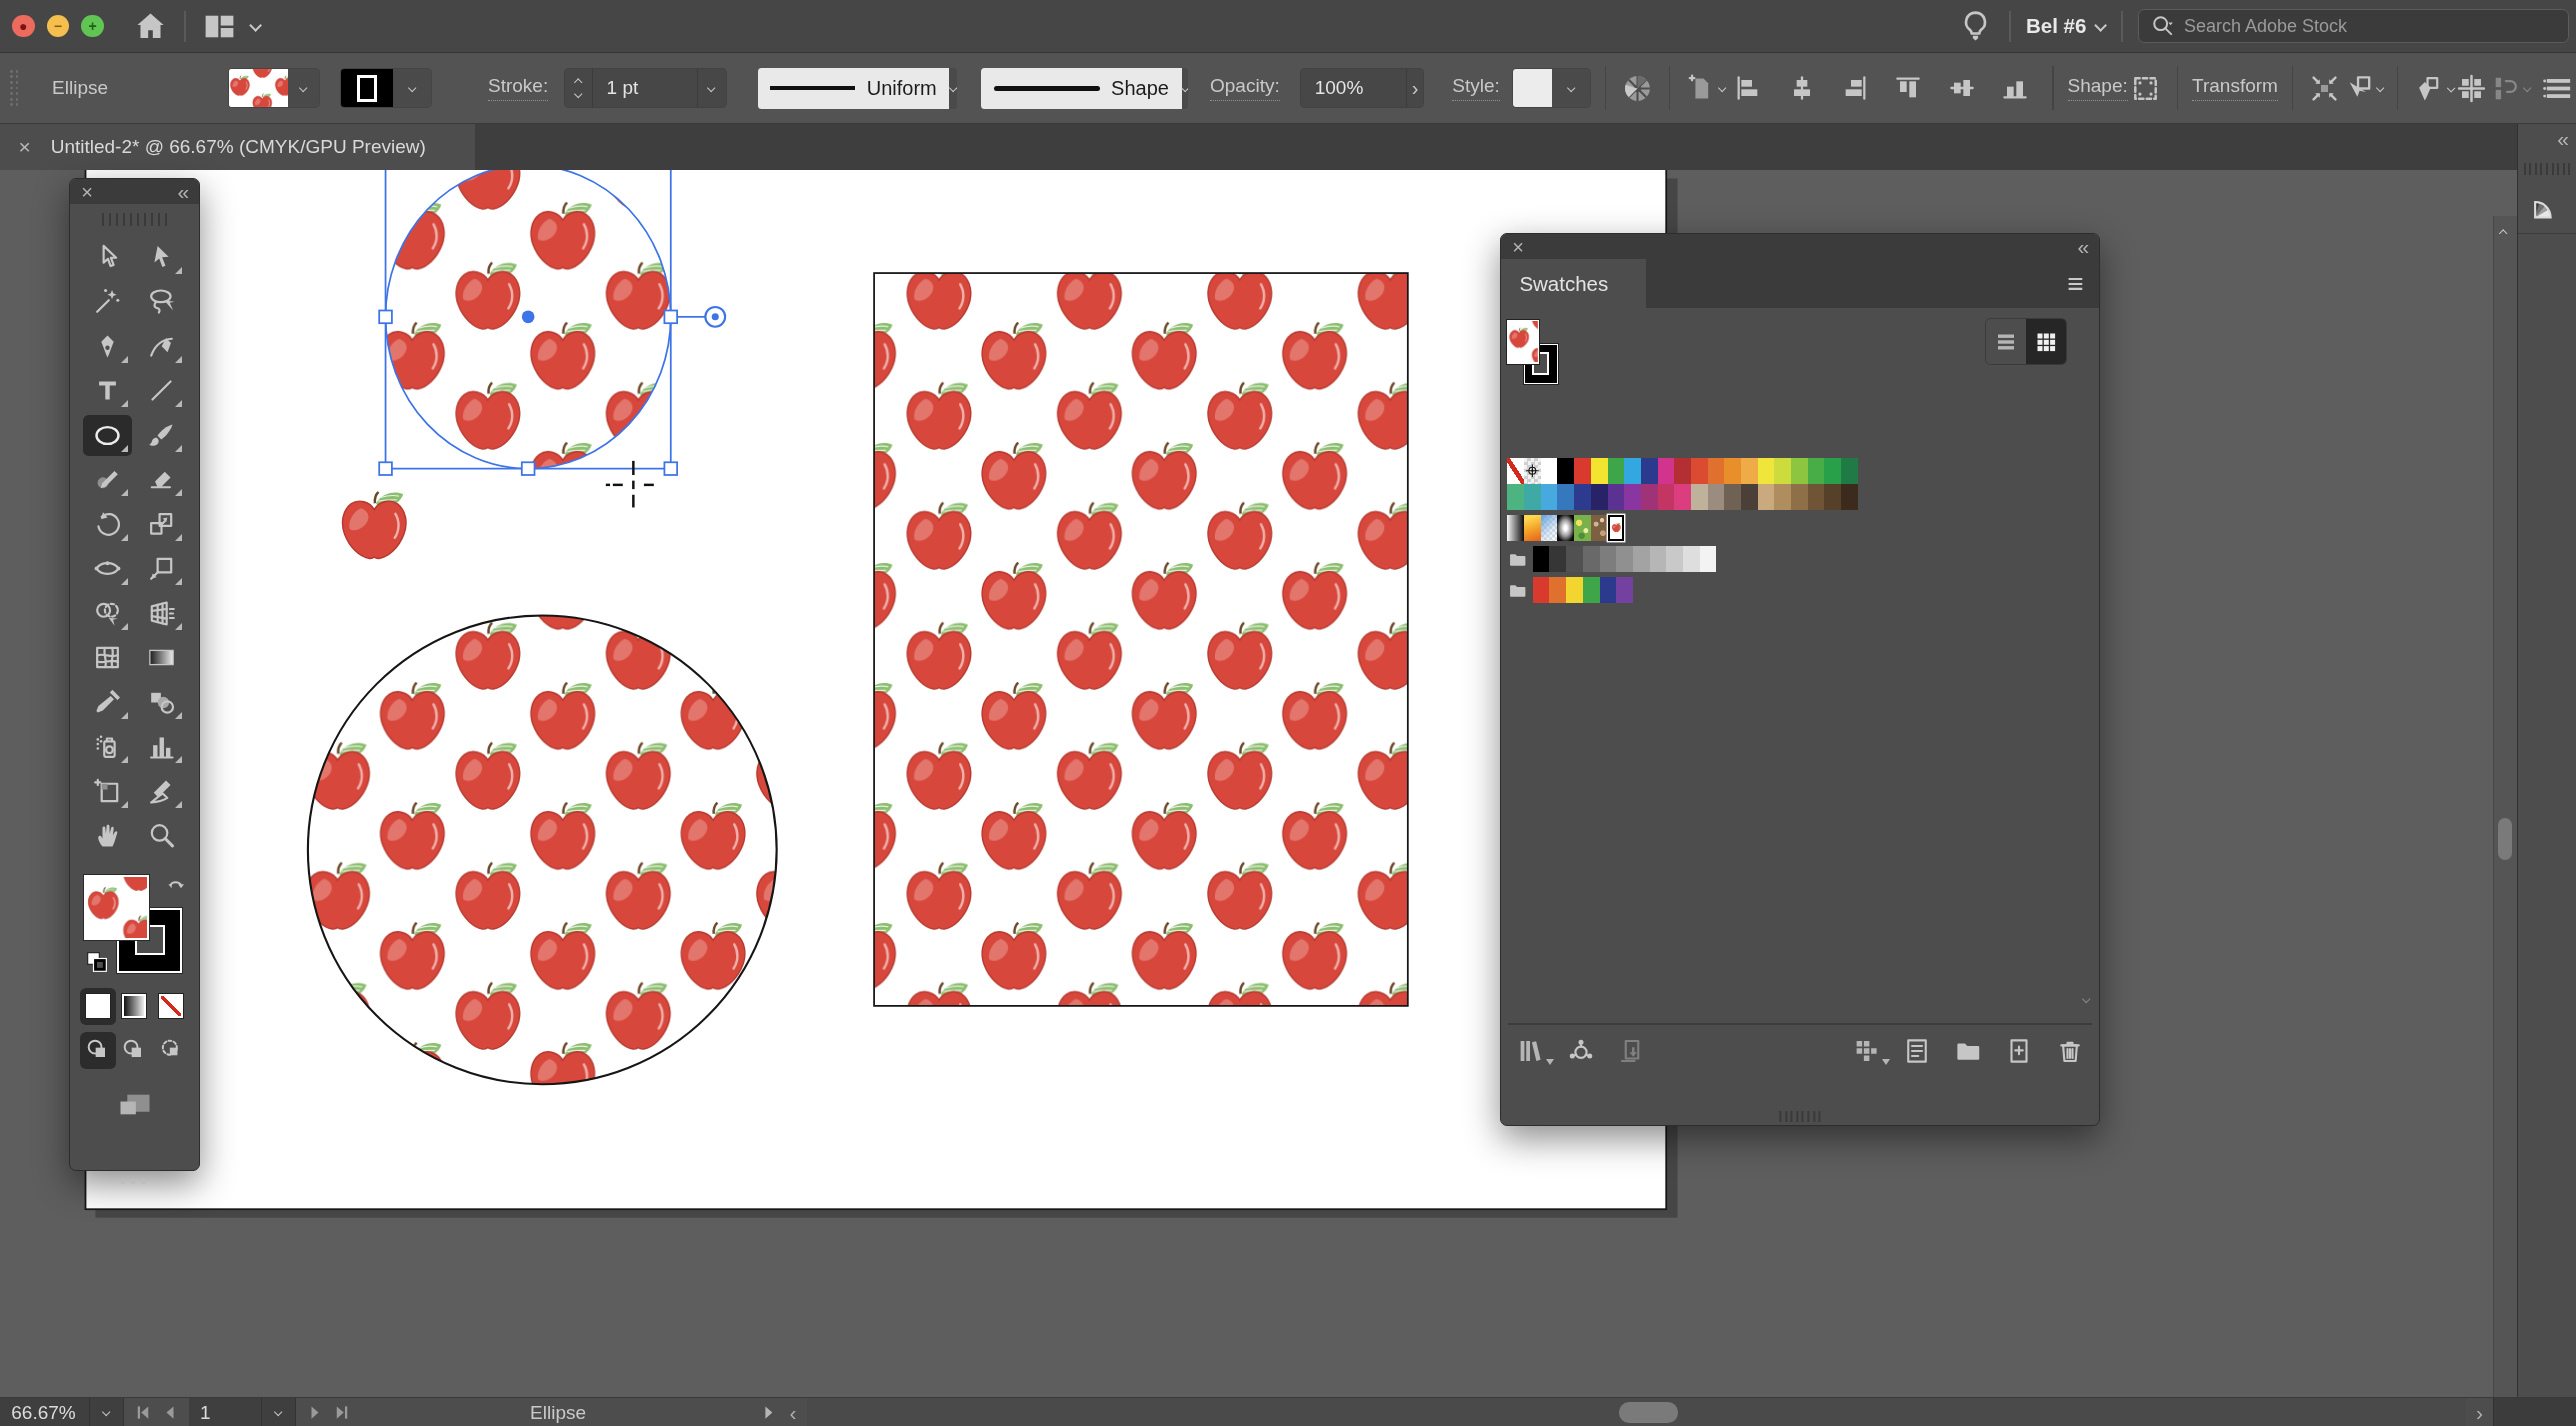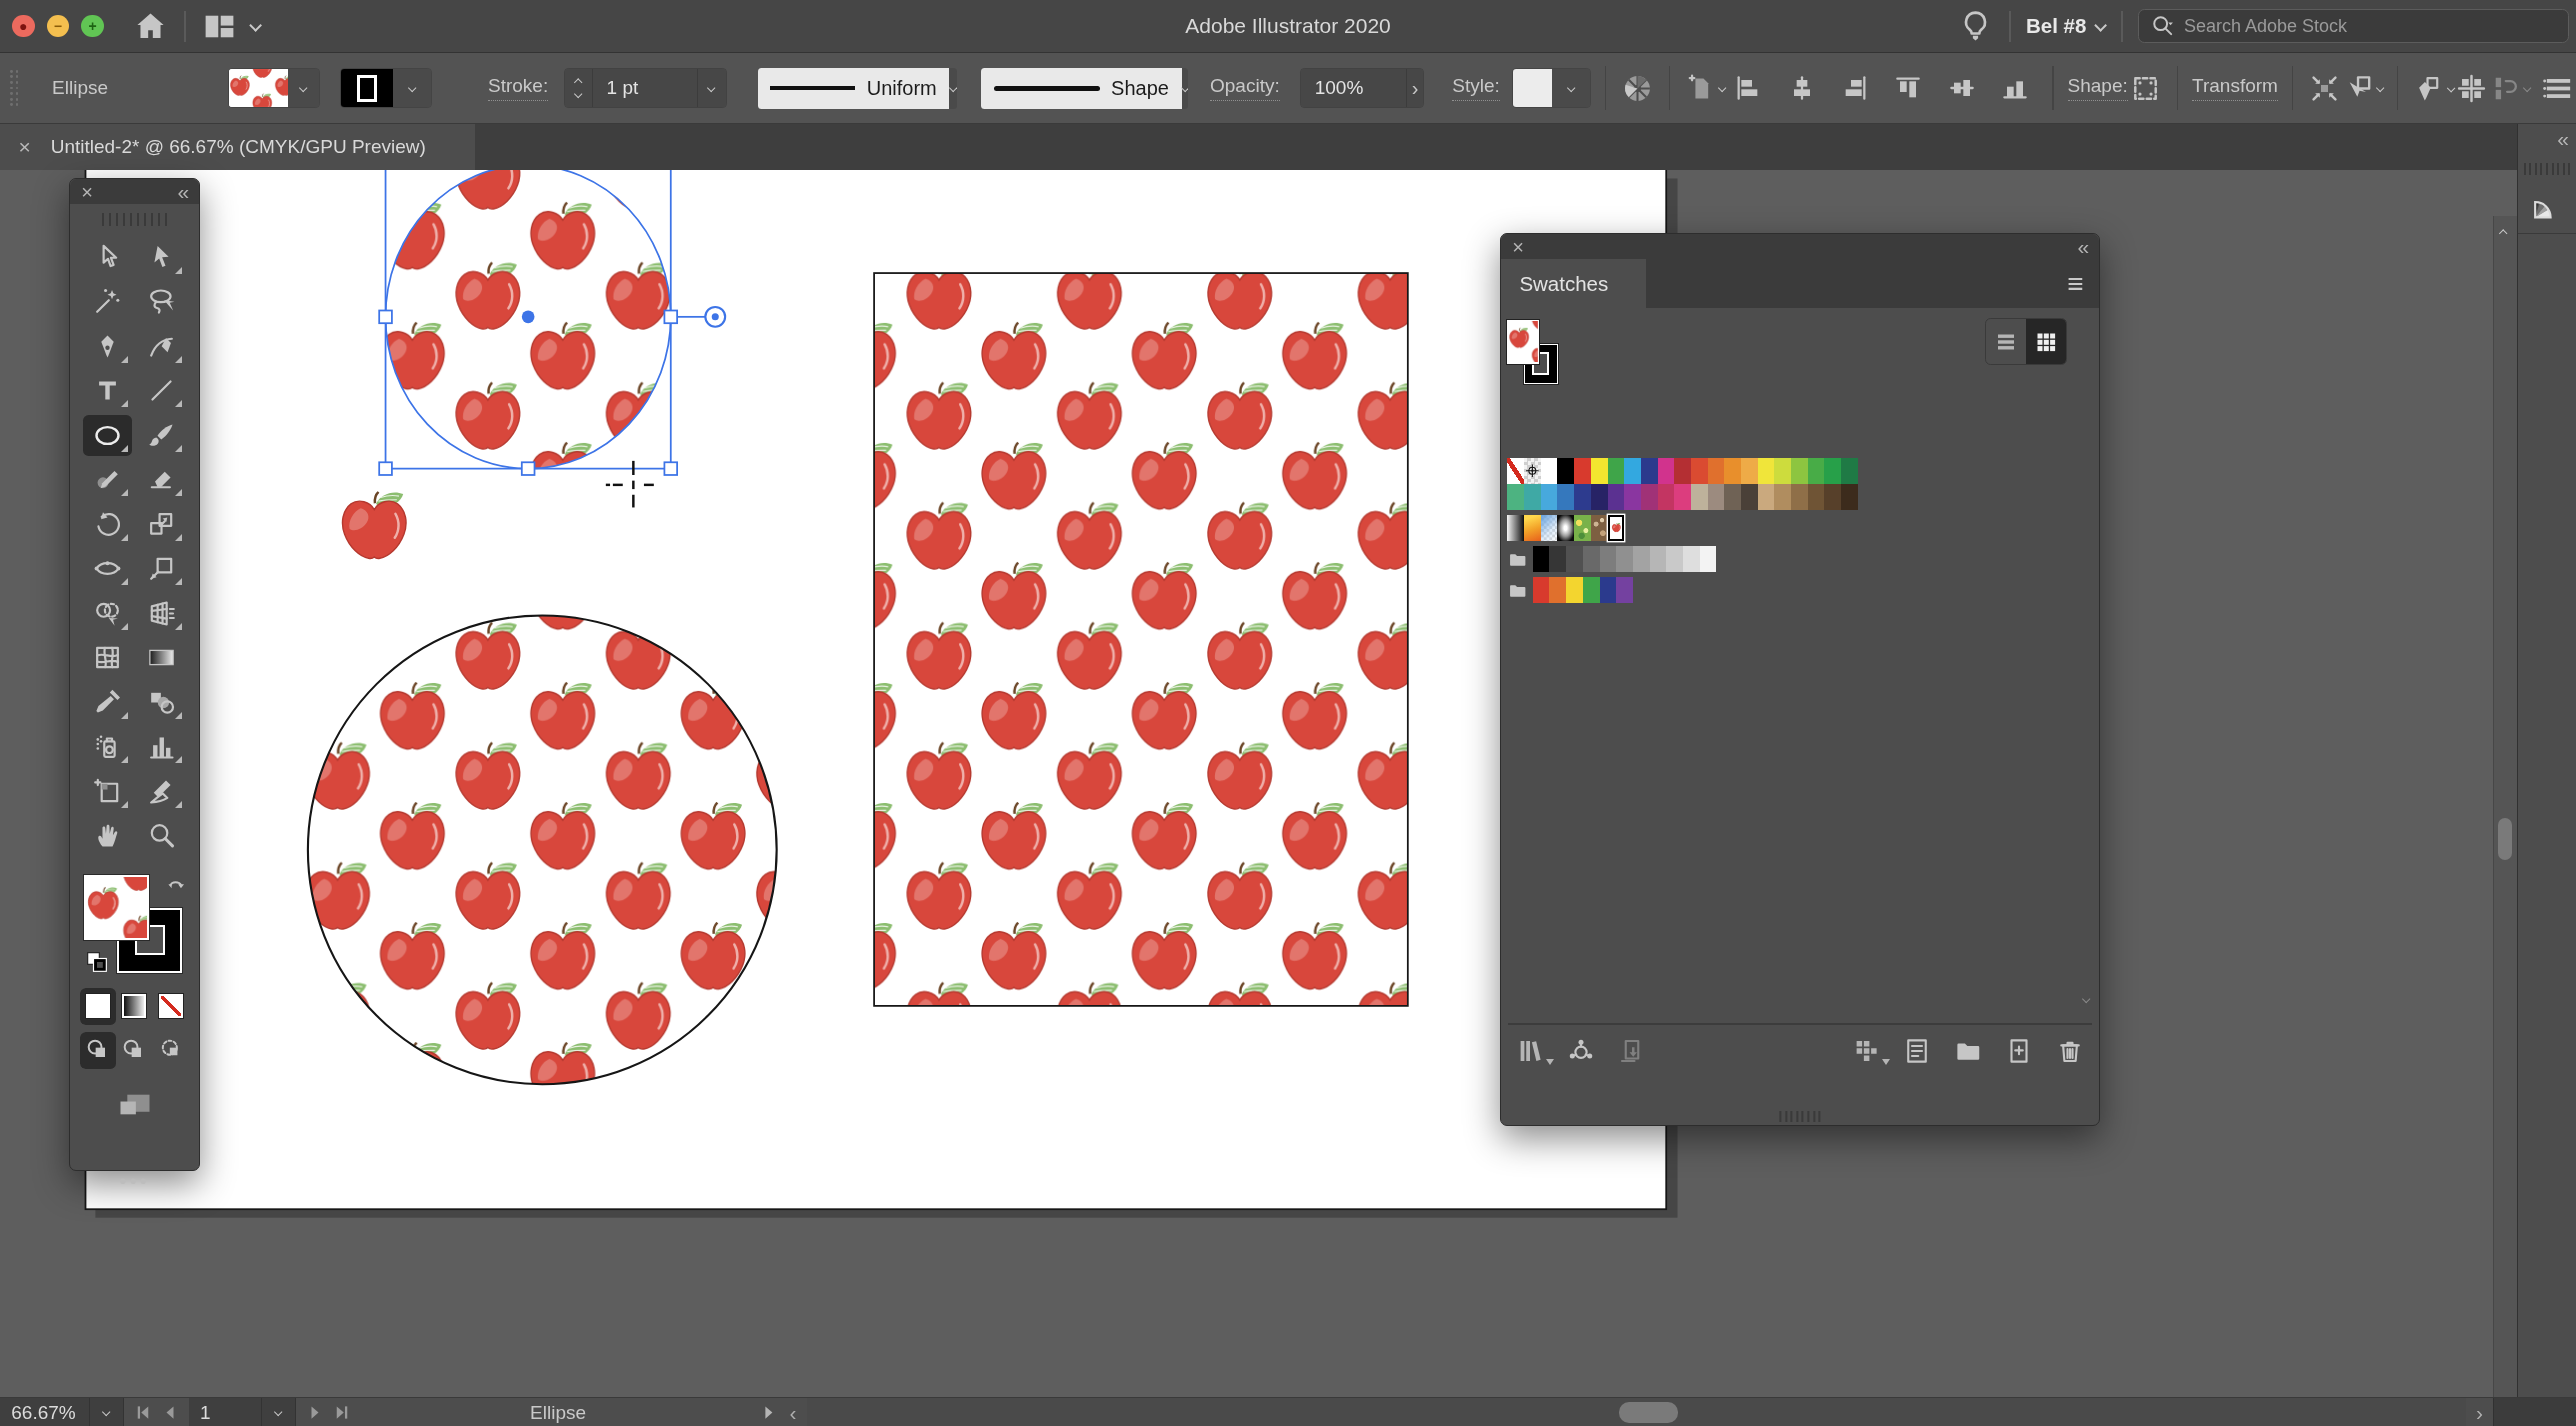"Adobe Illustrator 2020" div { html: <div>Adobe Illustrator 2020</div> -> none }
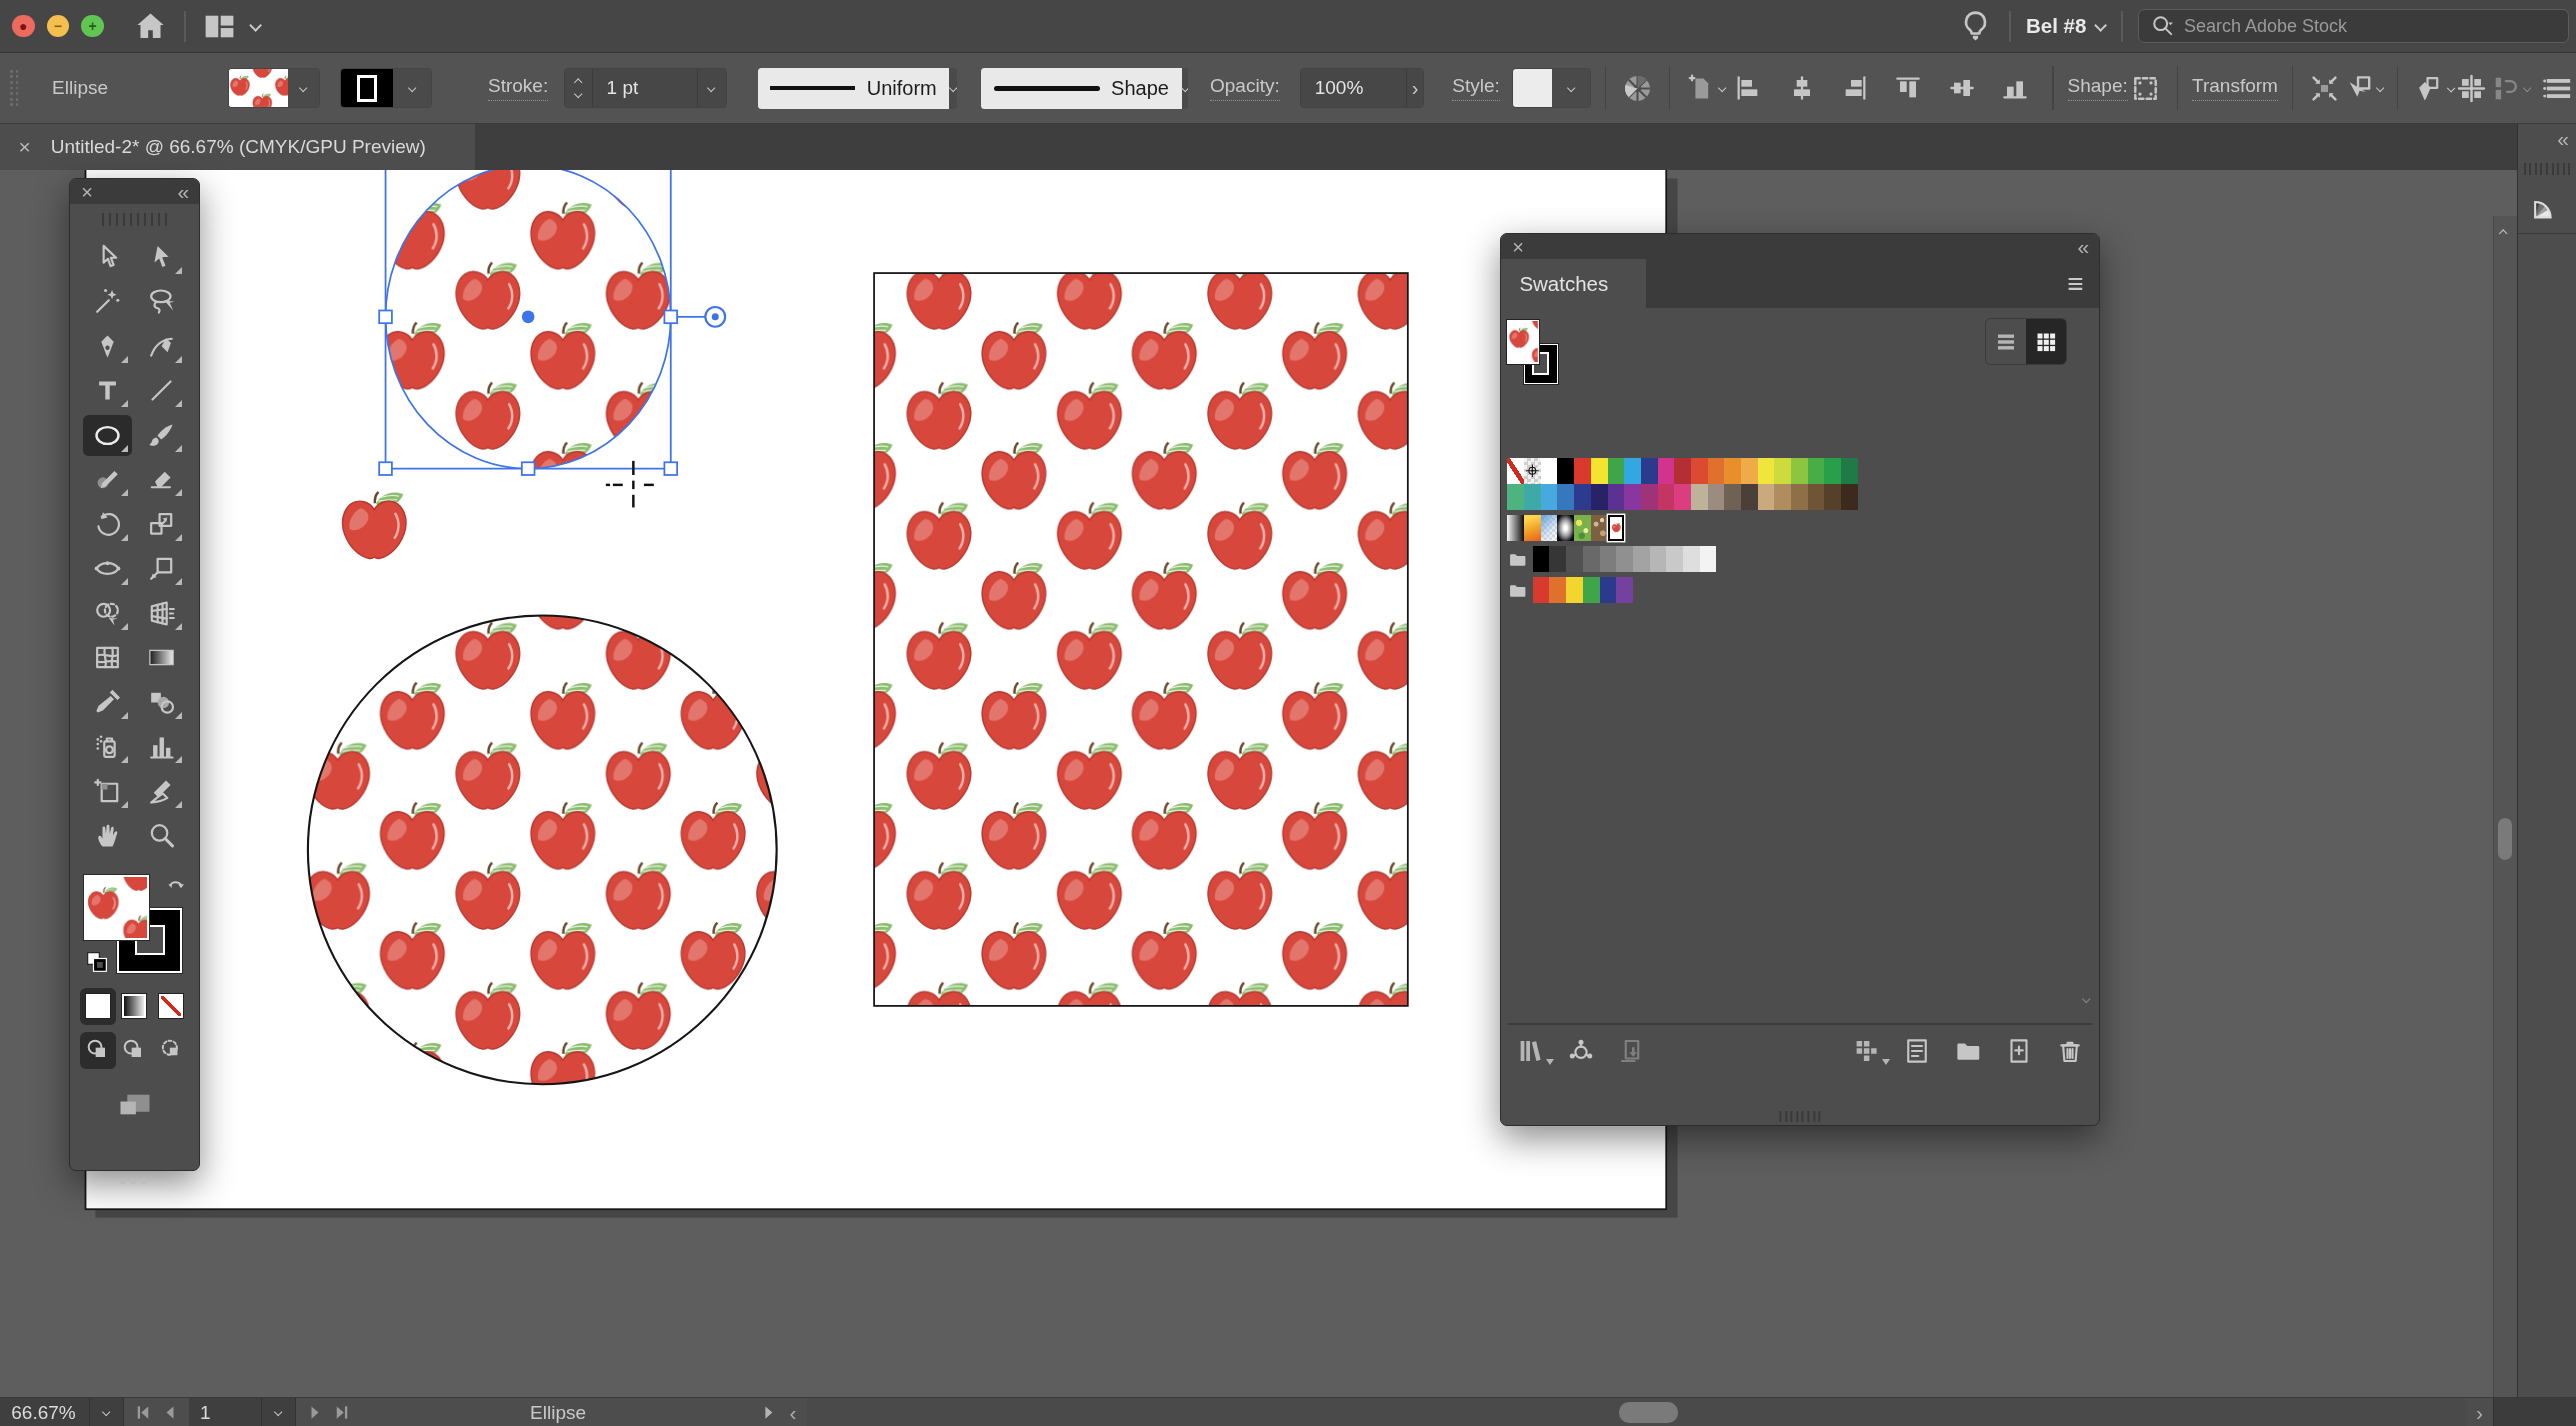"Bel #8" span { text: 8 -> 6 }
